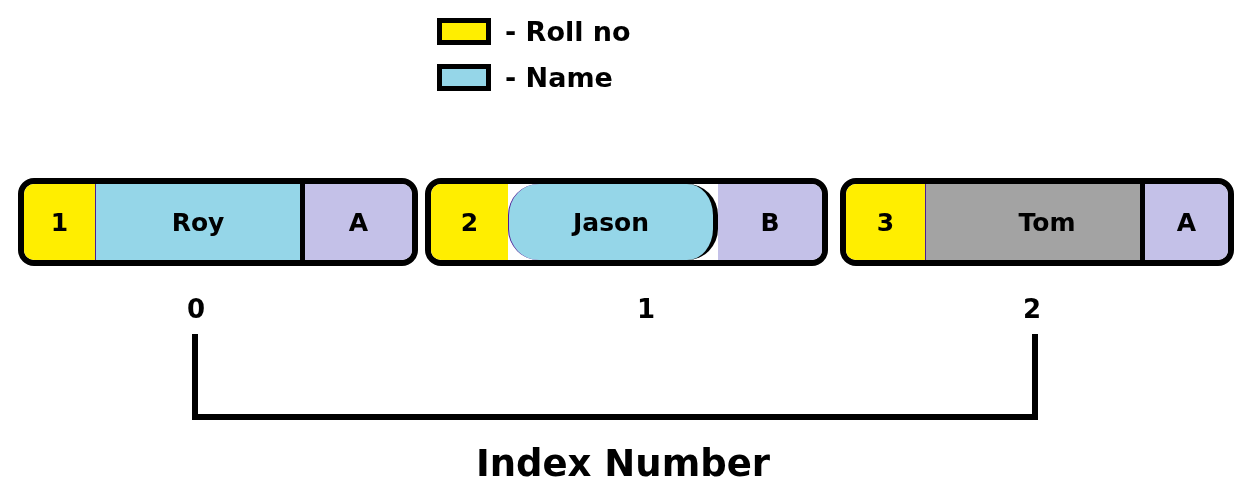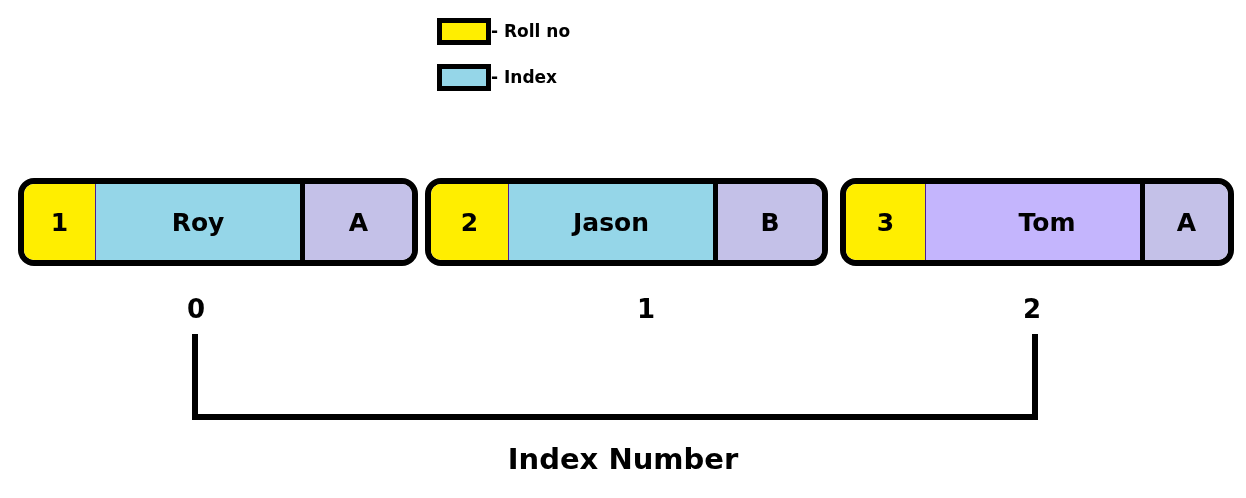"- Roll no" .legend-label { font-size: 17px -> 27px; margin-left: none -> 14px }
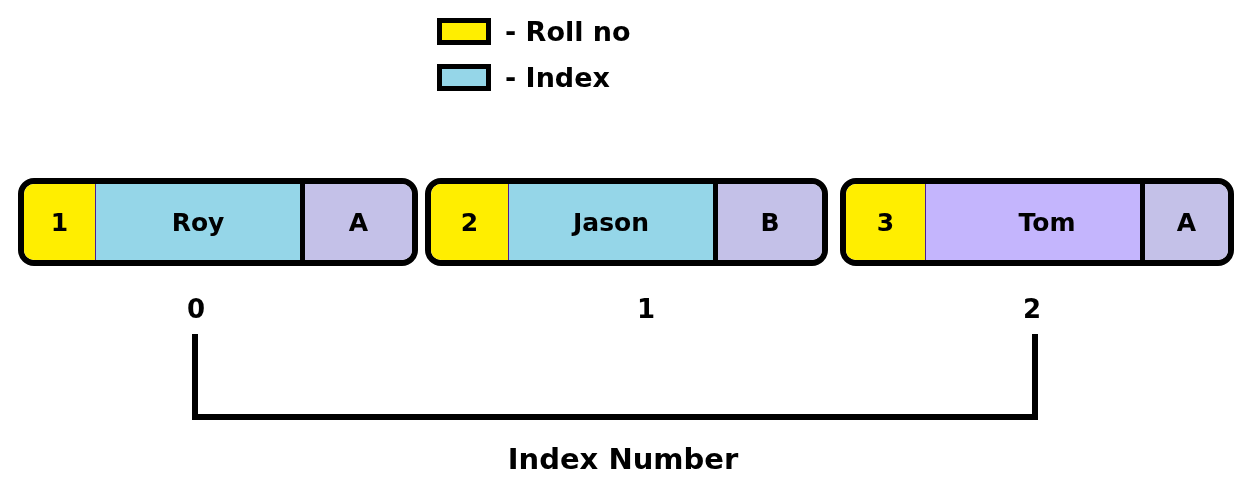"- Index" span.legend-label { text: Index -> Name }
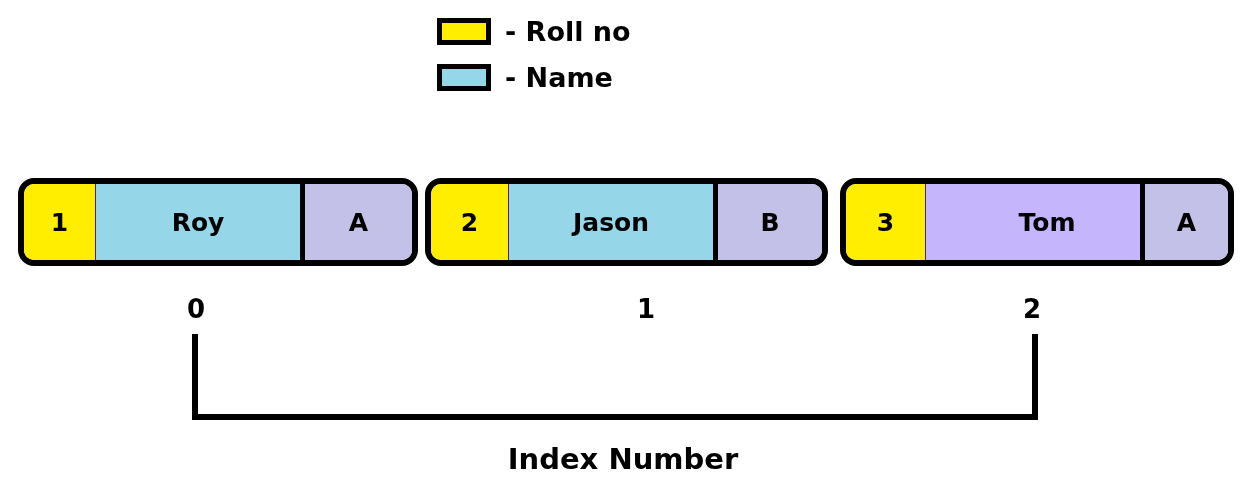"Jason" div.cell { border-radius: none -> 31px }
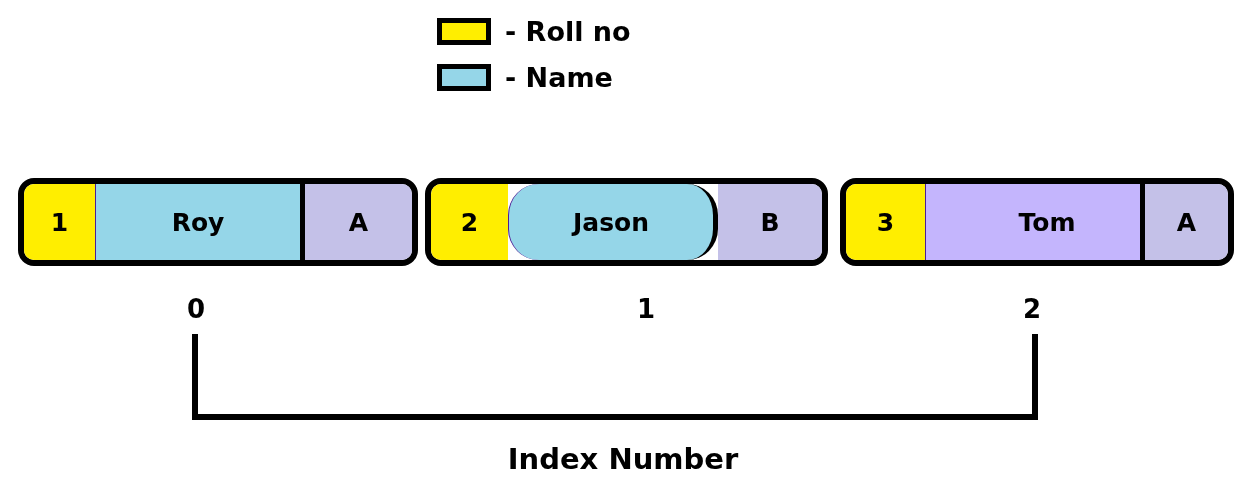"Tom" div.cell { background: #c4b5fd -> #a3a3a3 }
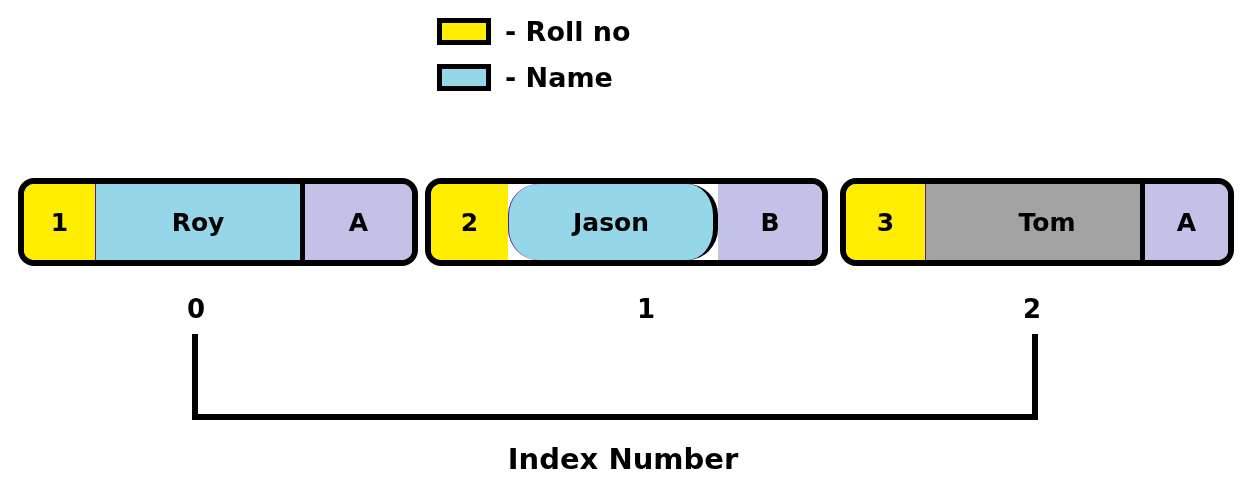"Index Number" #caption { font-size: 29px -> 37px }
